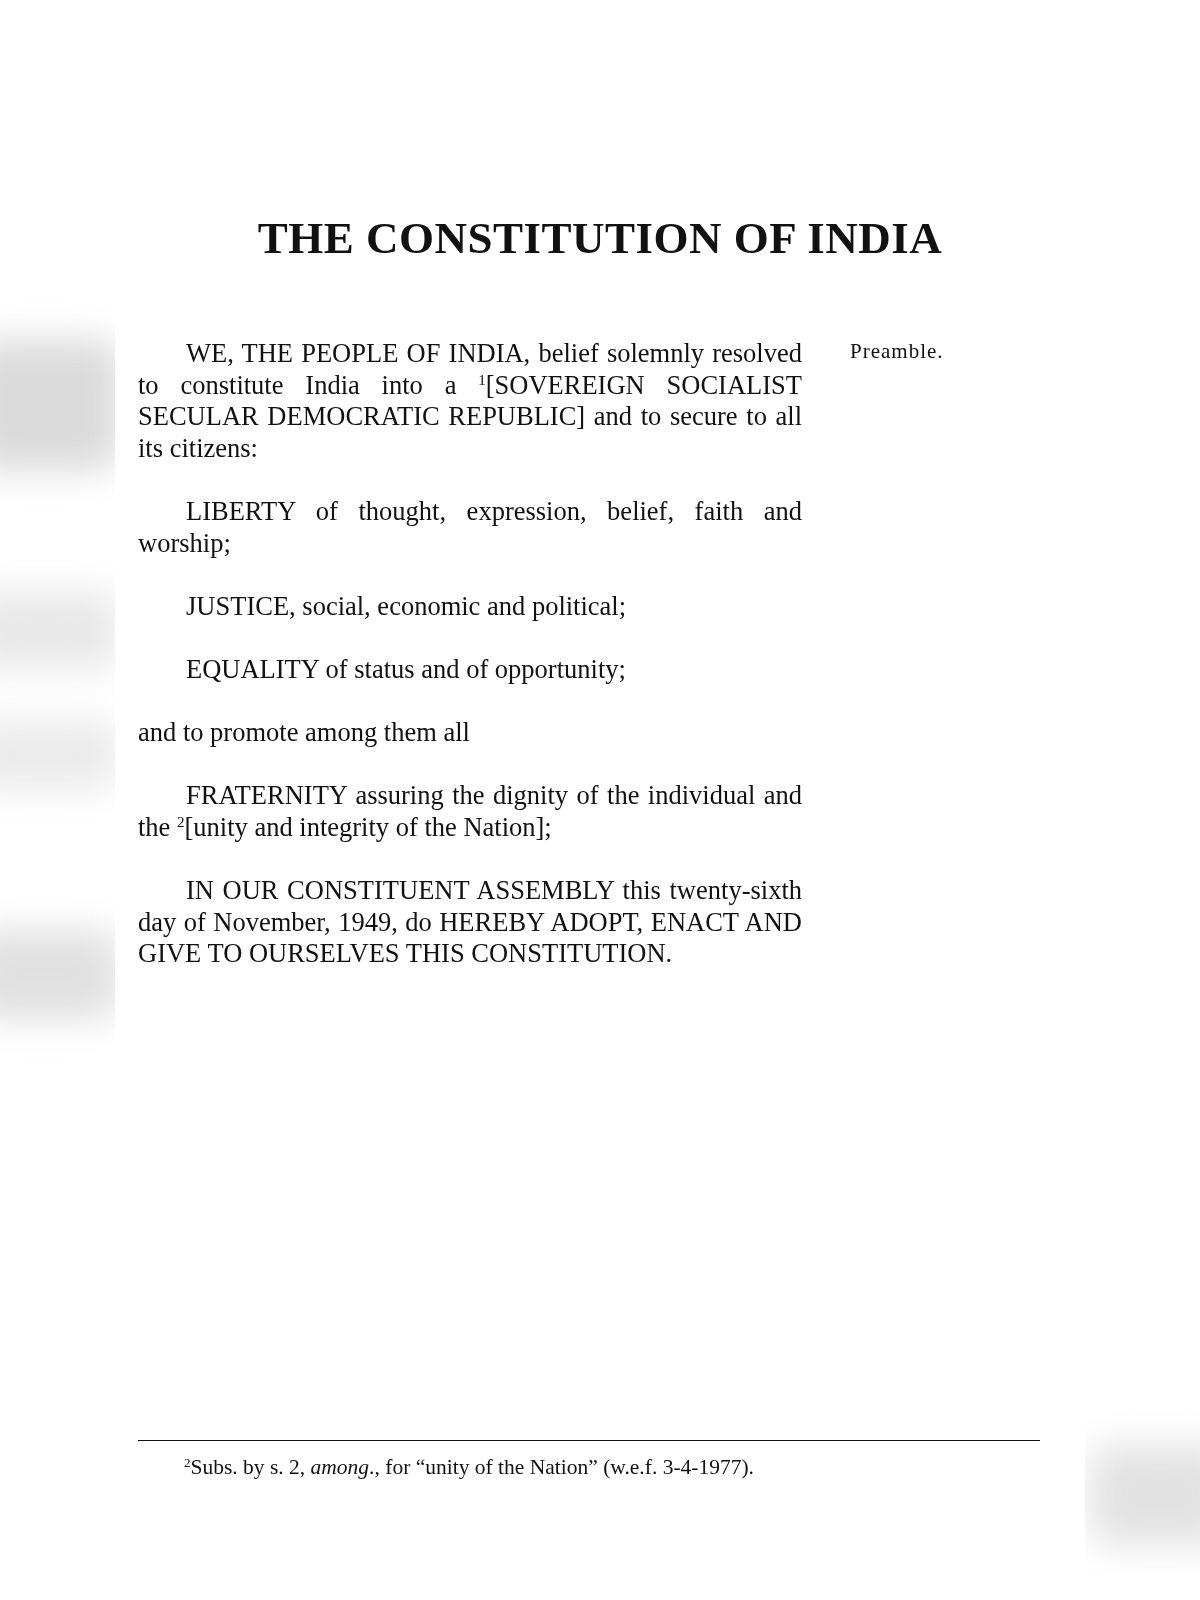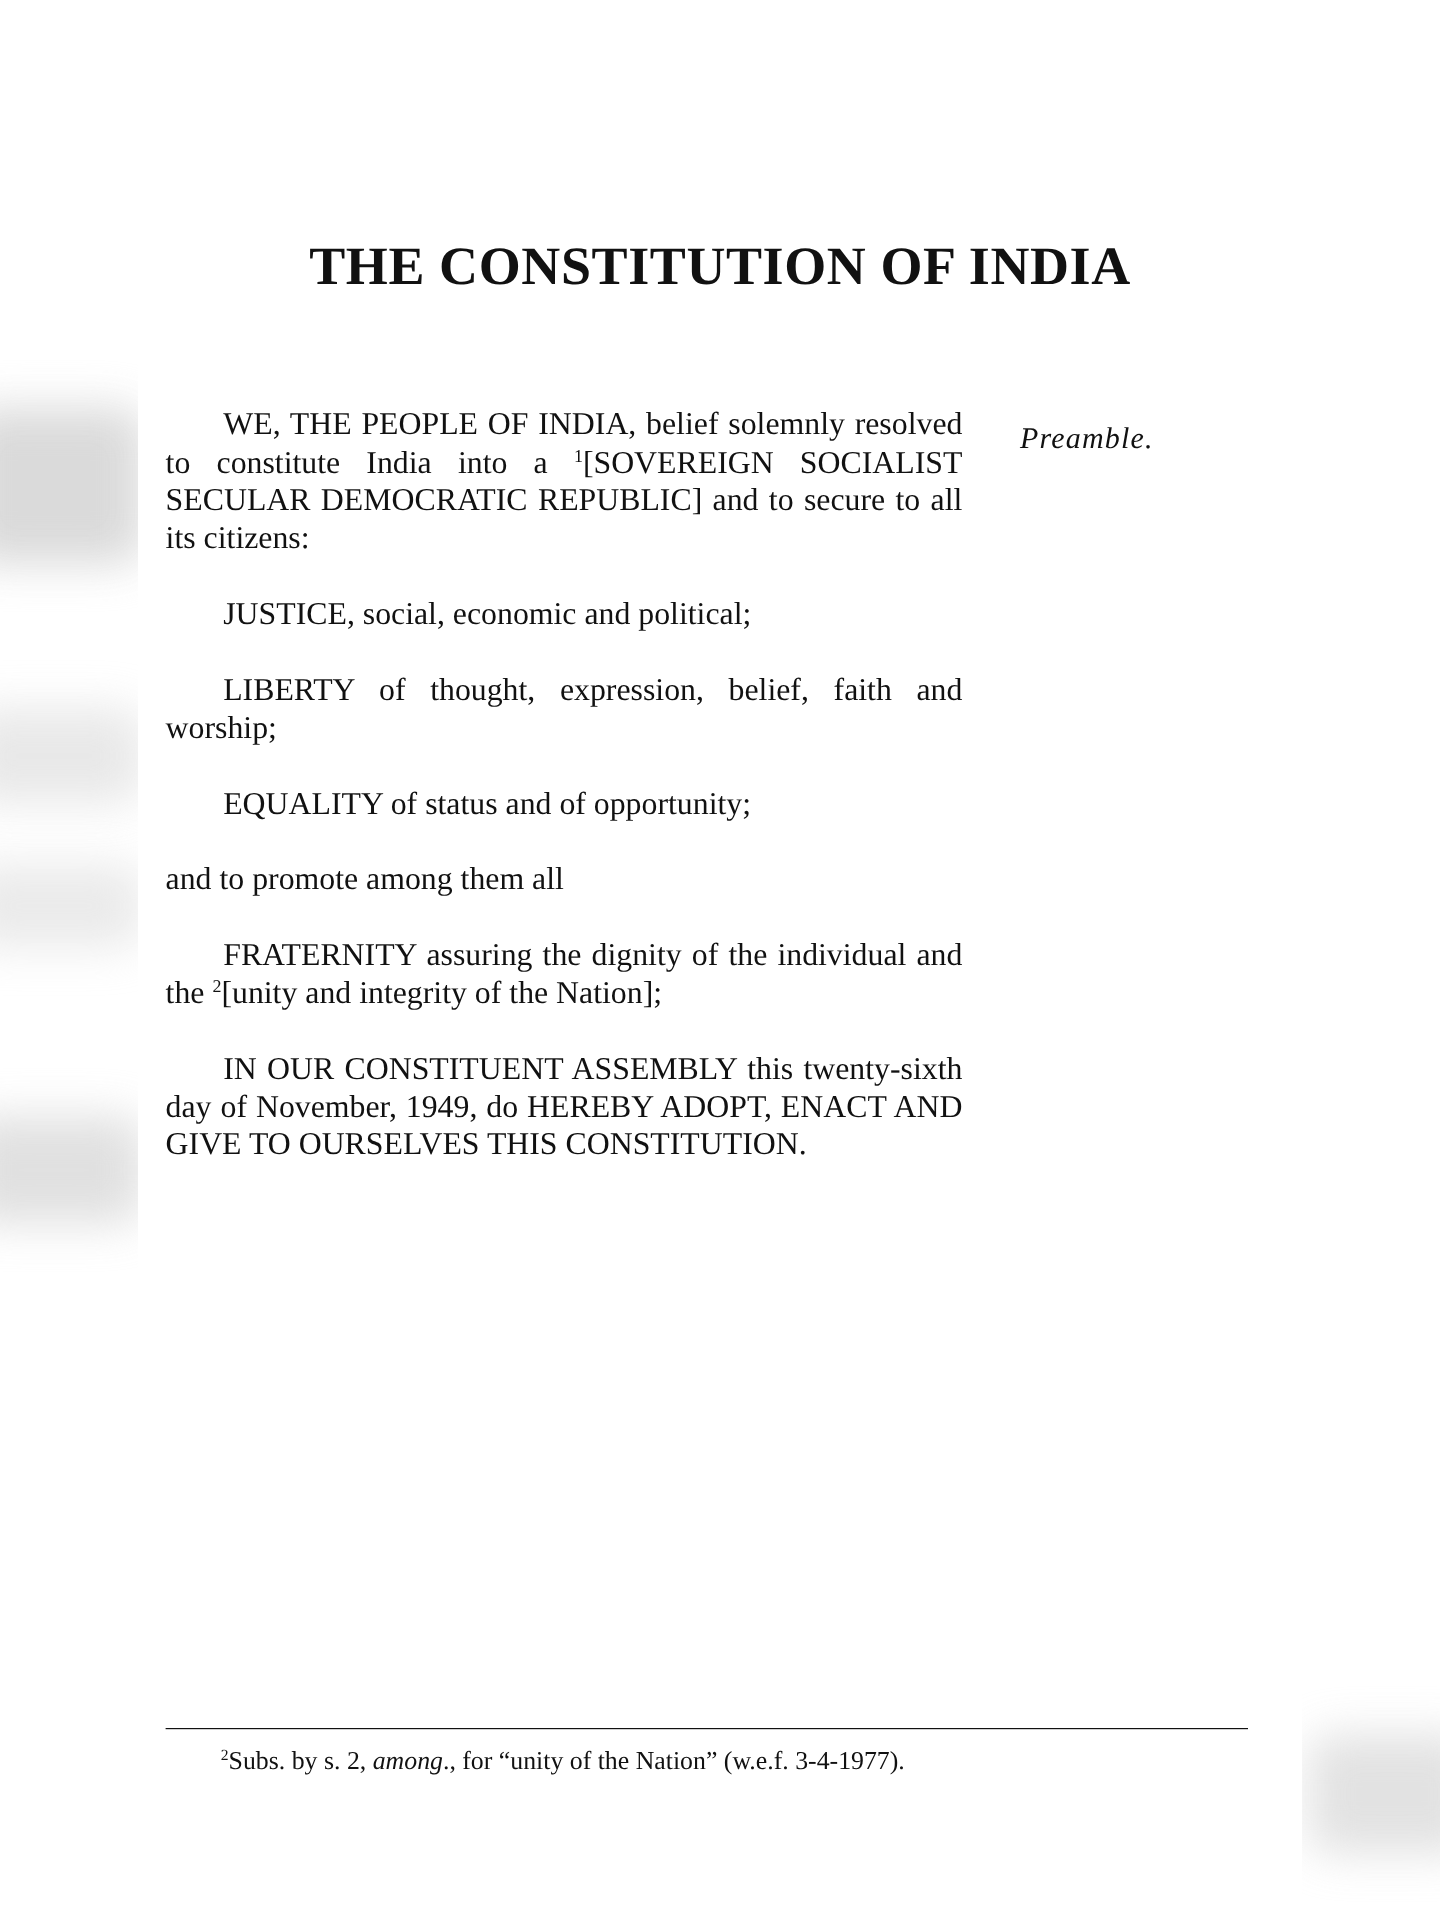"THE CONSTITUTION OF INDIA" .title { top: 196px -> 212px }
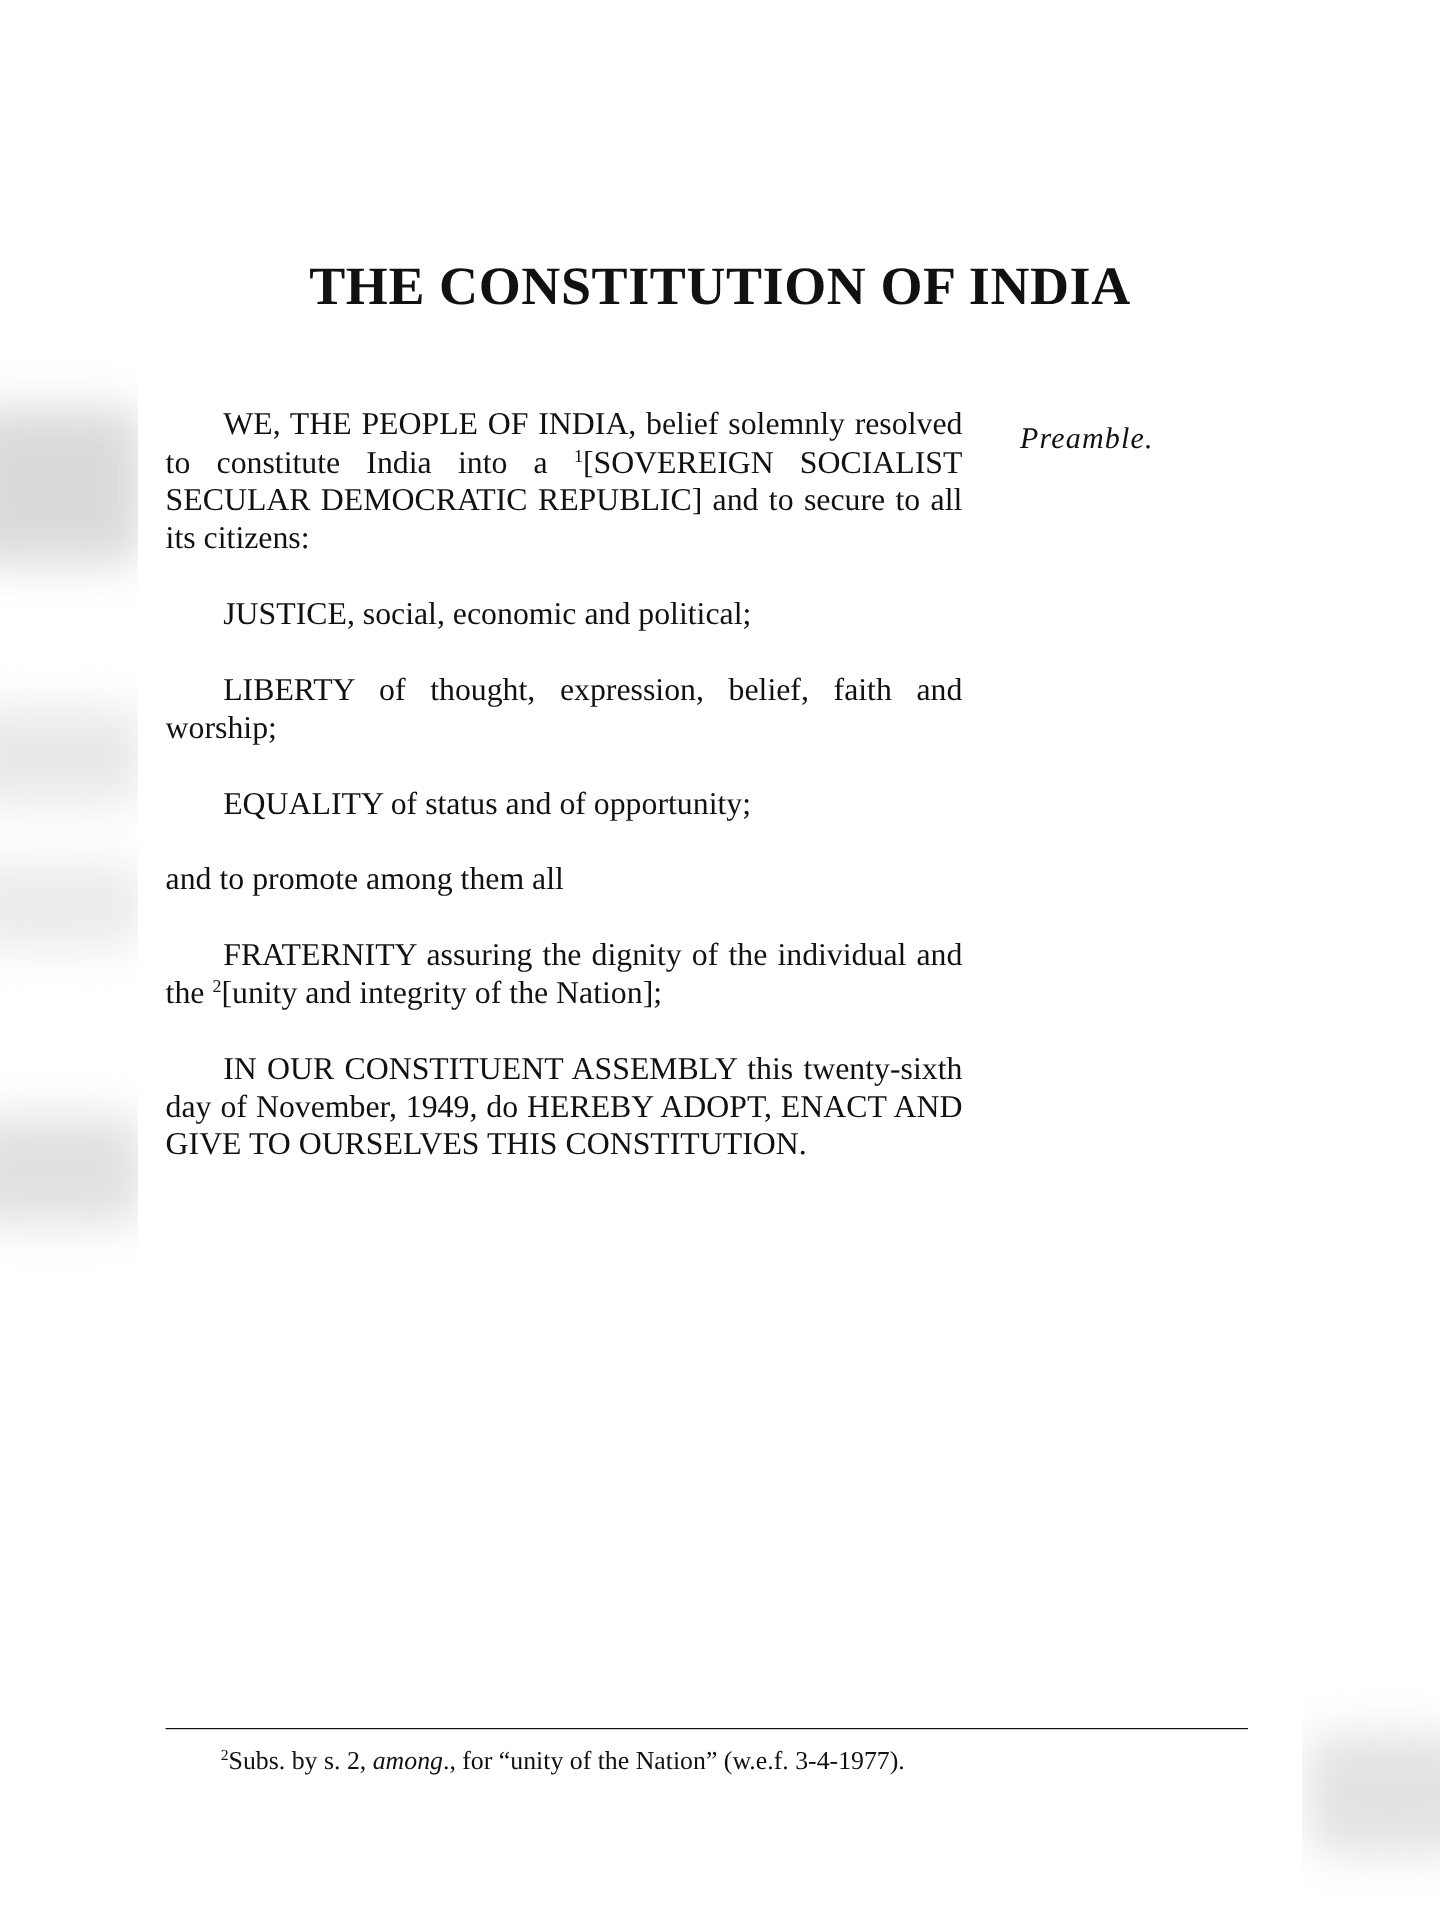"Preamble." .margin-note { font-size: 25px -> 21px; font-style: italic -> none; top: 352px -> 339px }
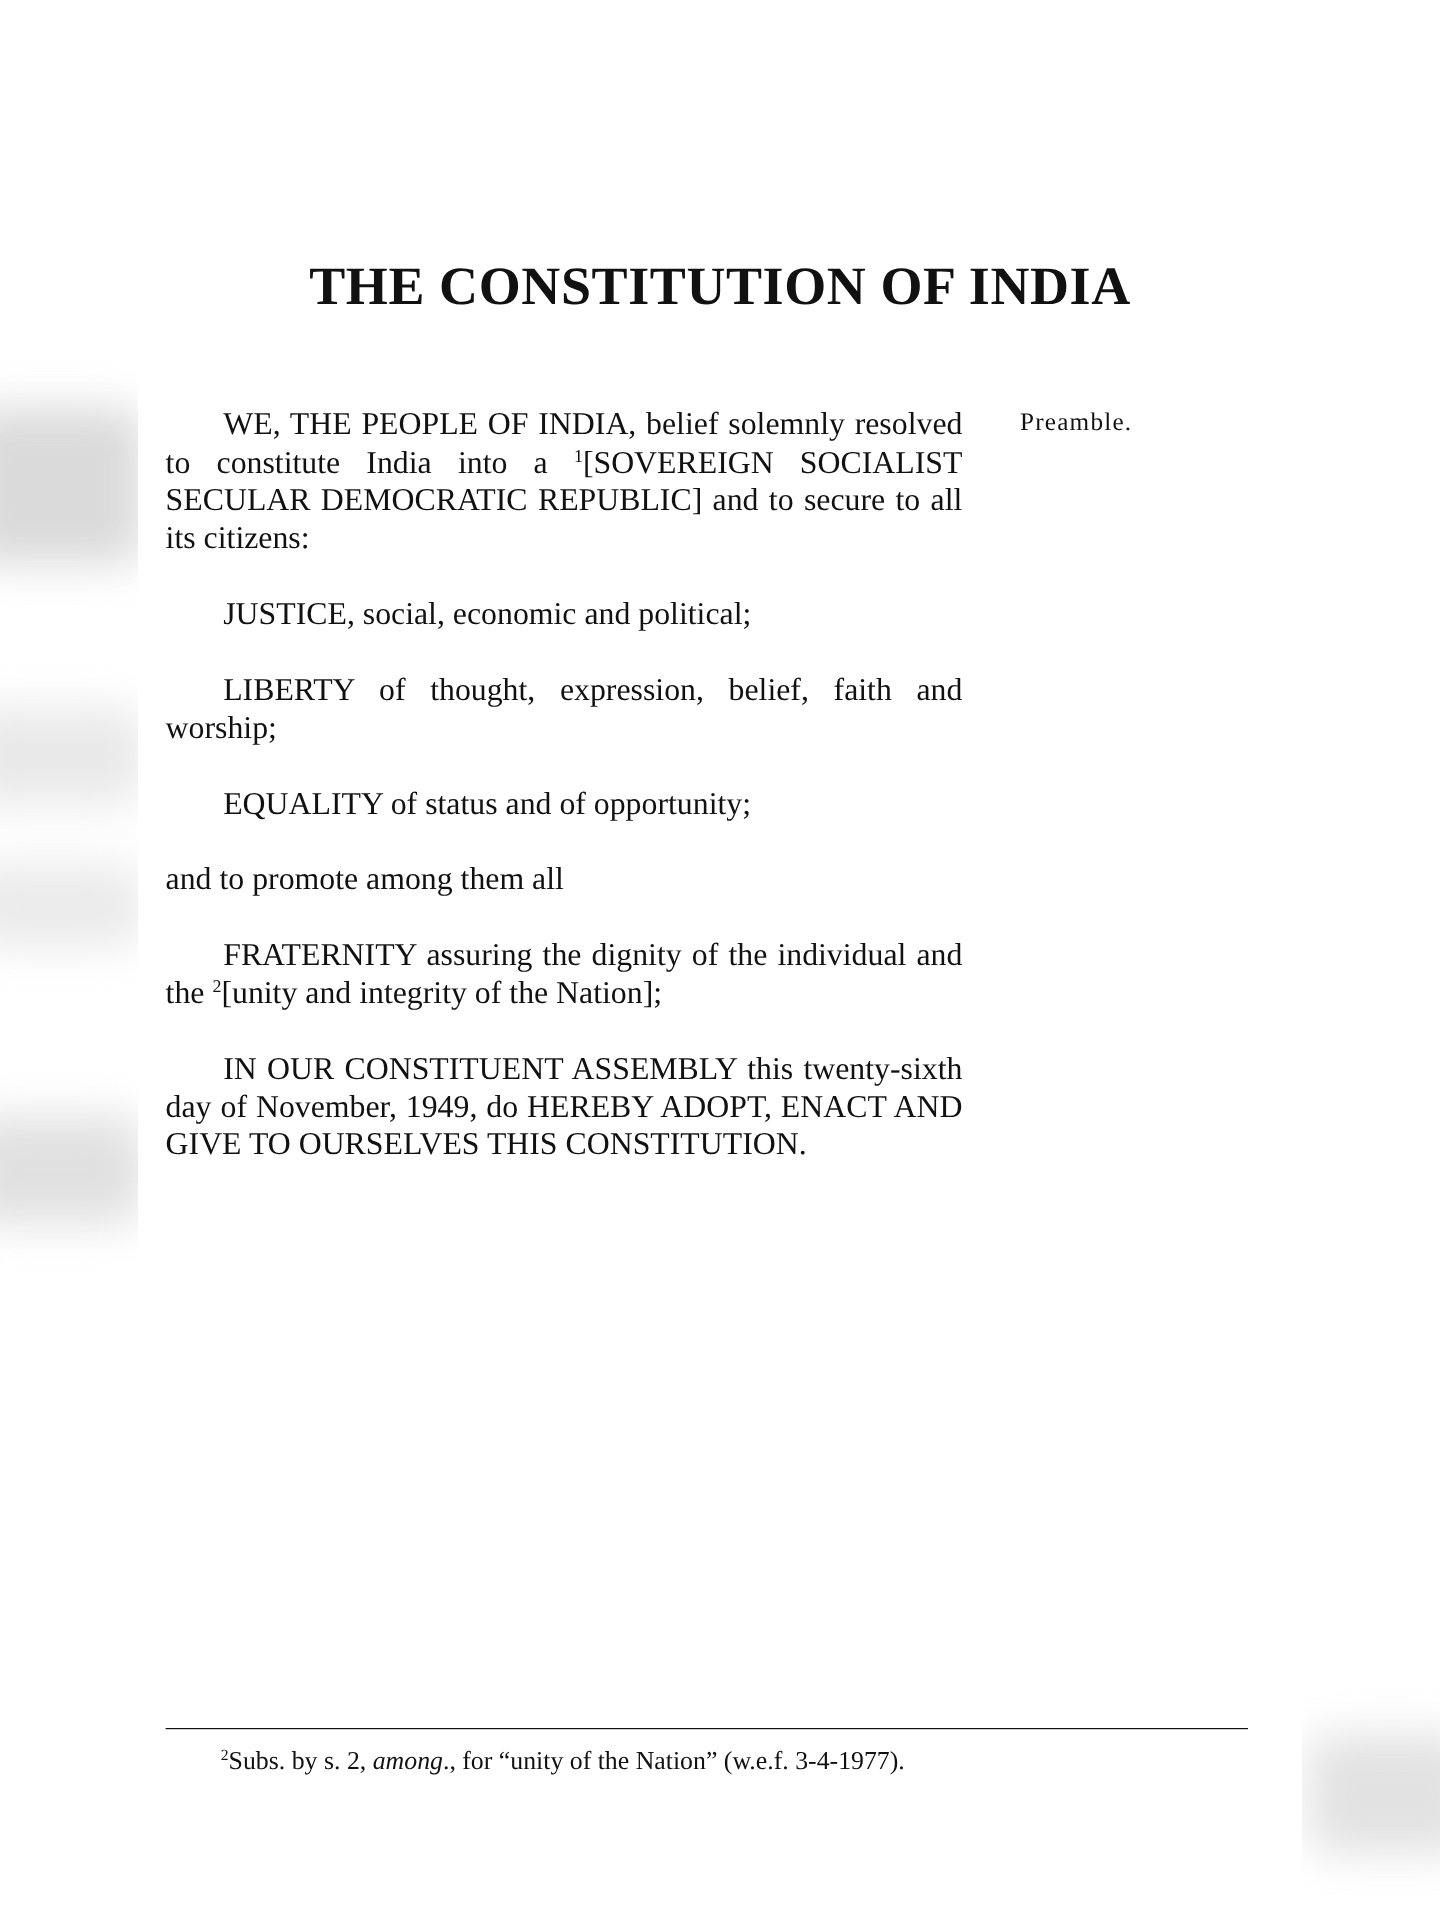"JUSTICE, social, economic and political;" p { order: before "LIBERTY of thought, expression, belief," -> after "LIBERTY of thought, expression, belief," }
